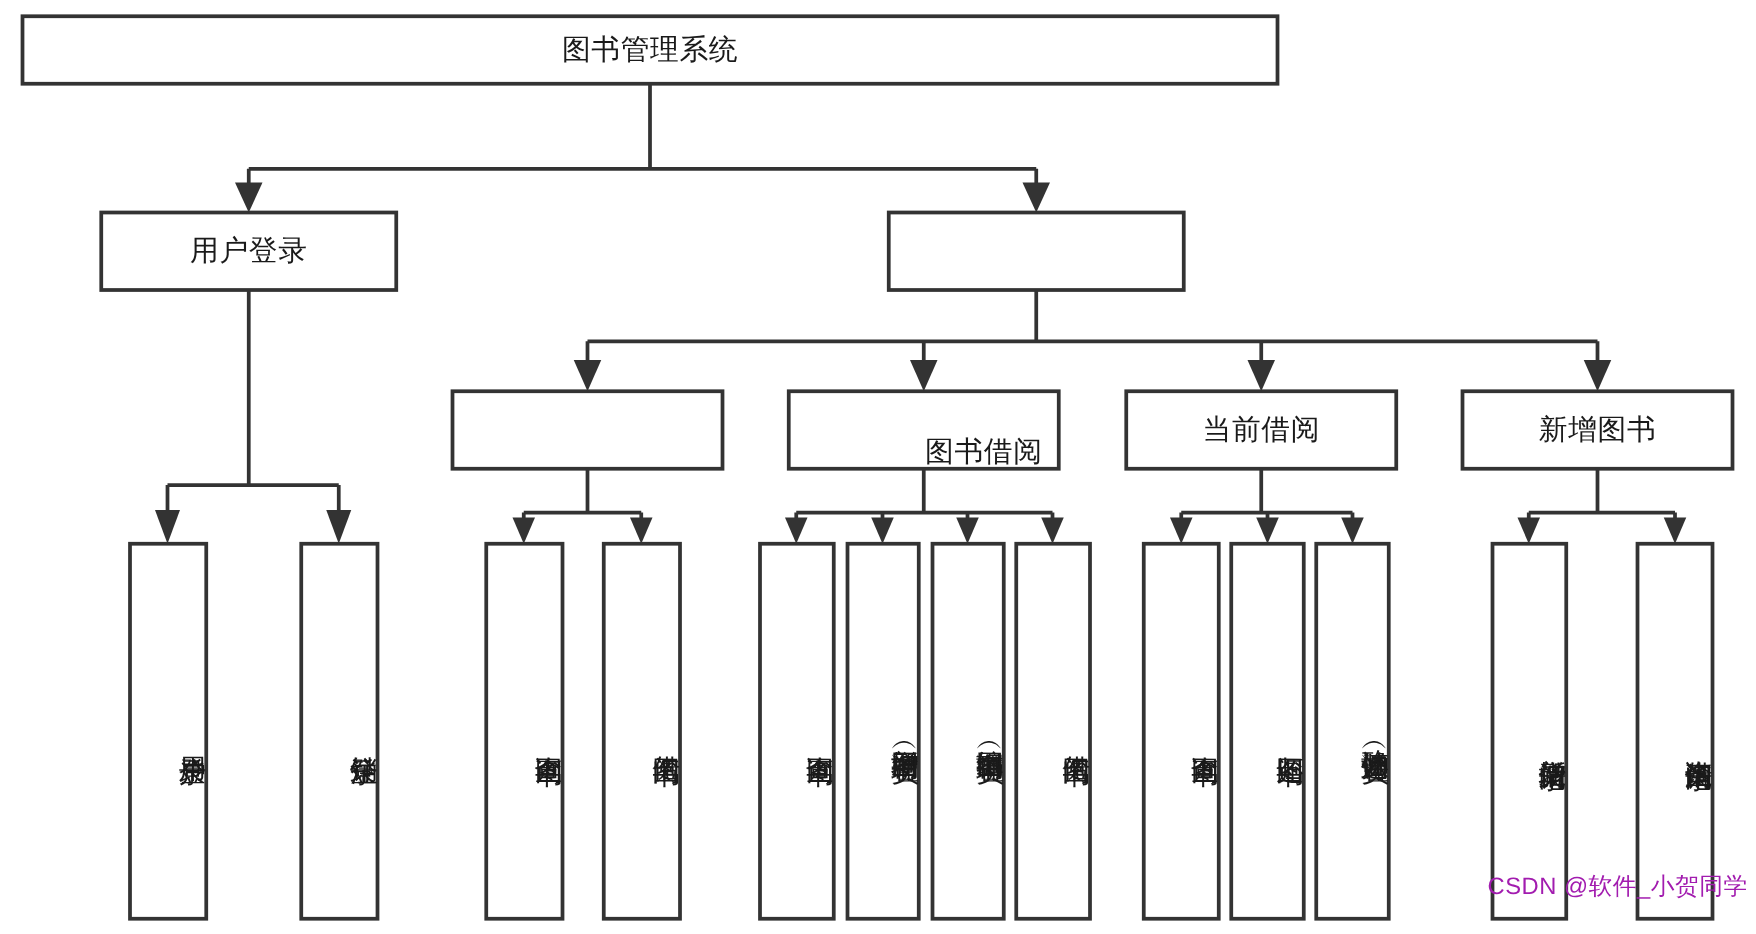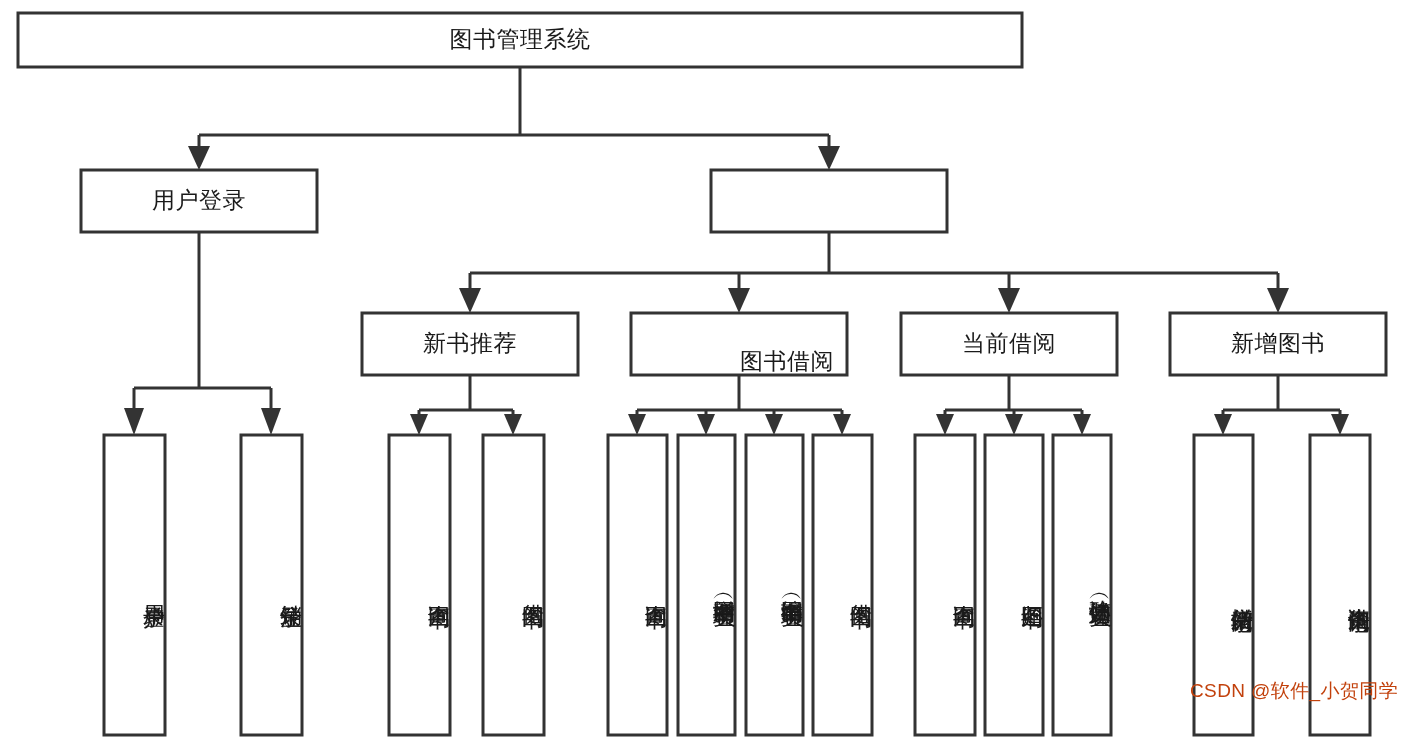"新书推荐" div.node-label-h { html: <div>新书推荐</div> -> none }
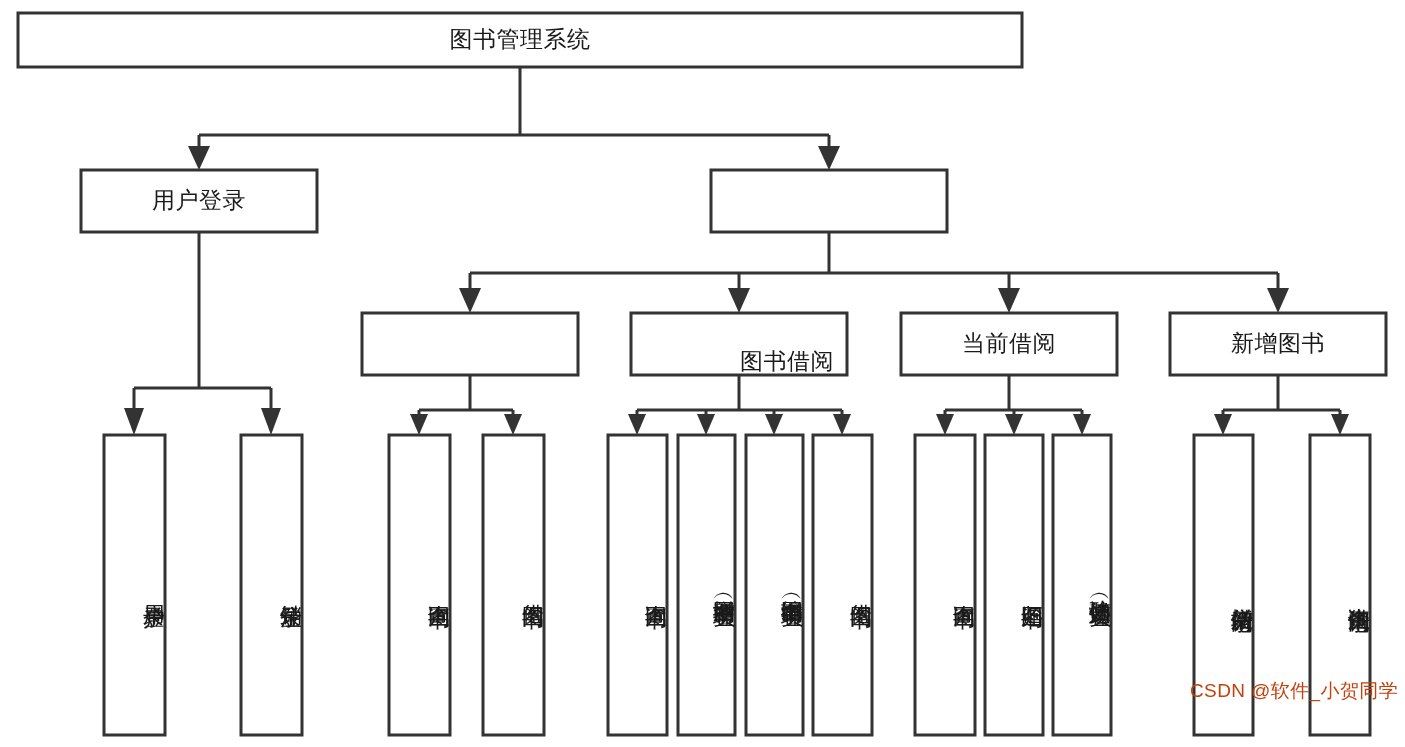"CSDN @软件_小贺同学" .watermark { color: #c2410c -> #a21caf; top: 678px -> 696px }
